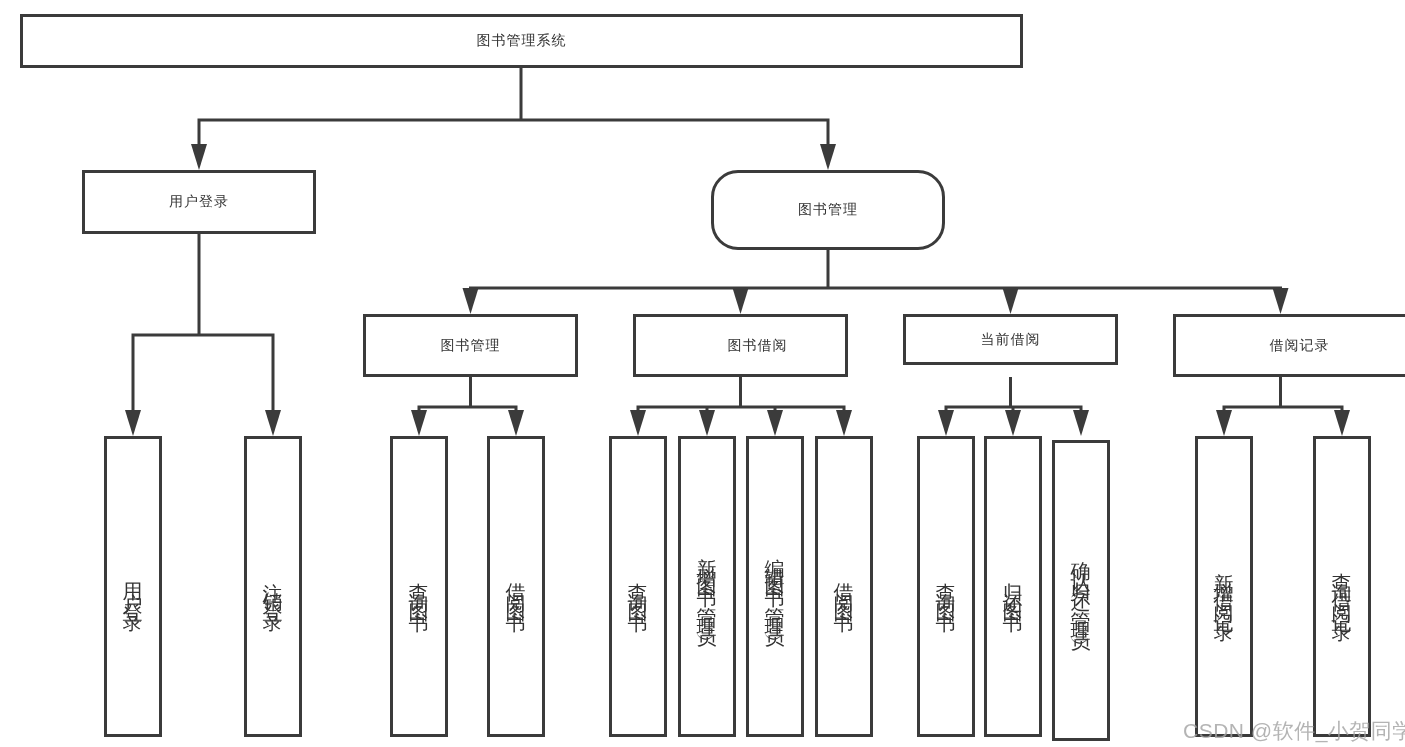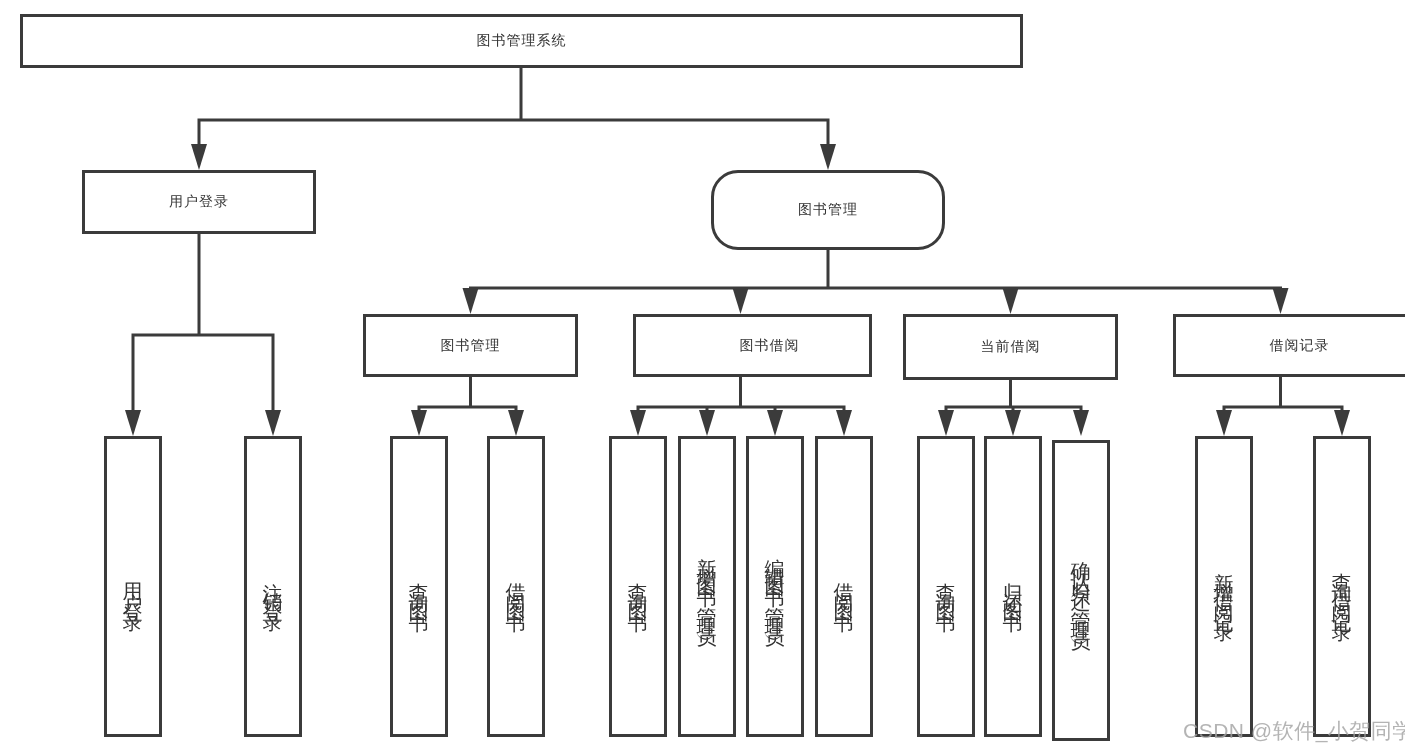"图书借阅" div.box { width: 239px -> 215px }
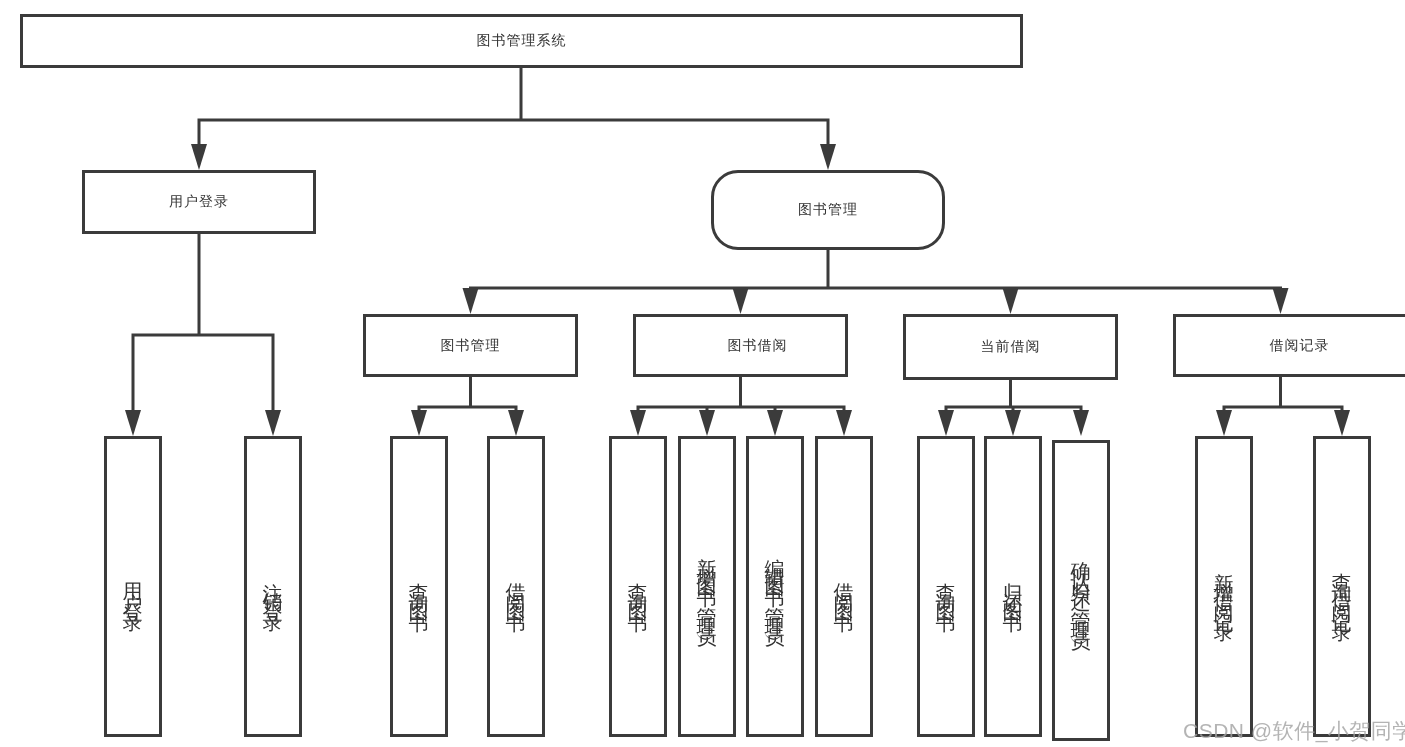"当前借阅" div.box { height: 66px -> 51px }
